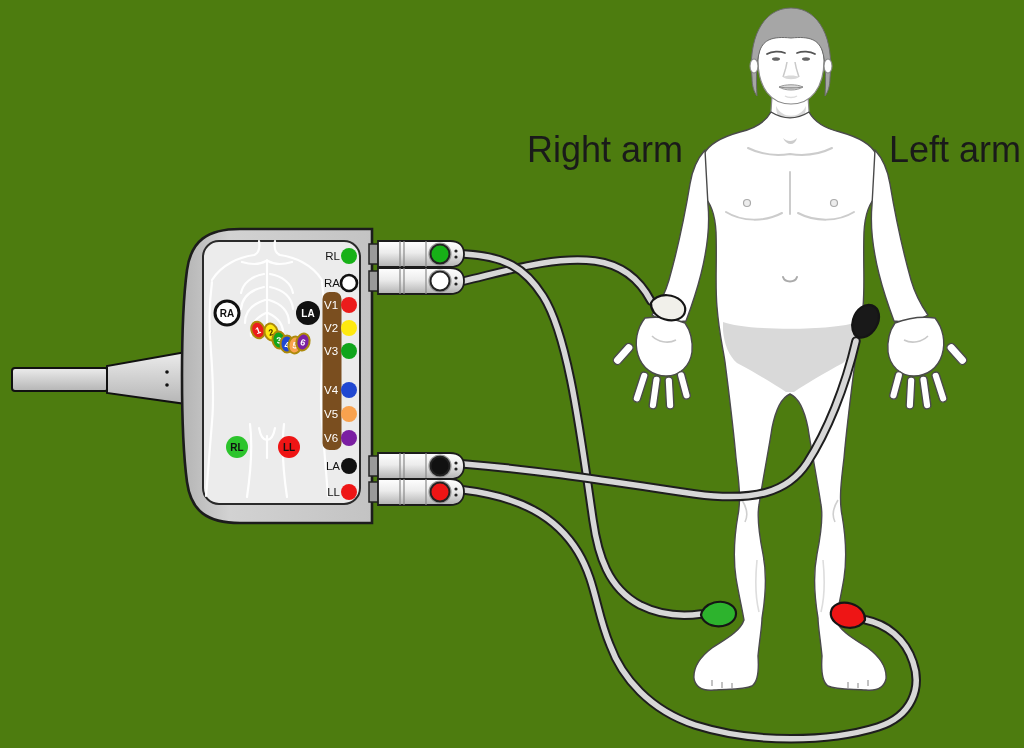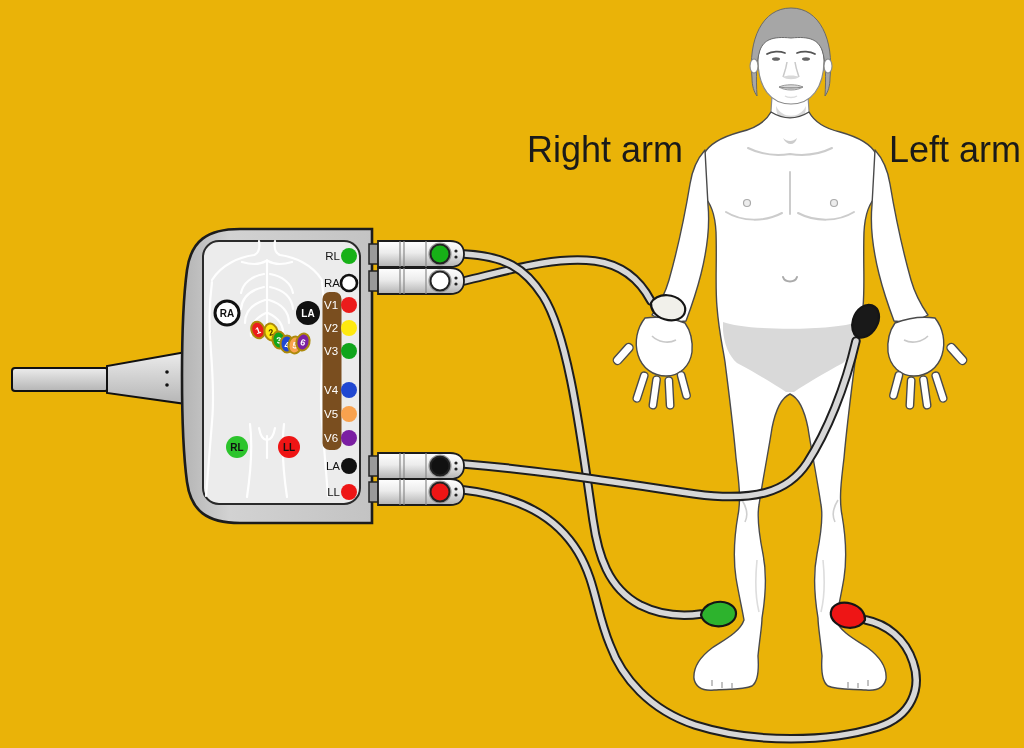"Right arm" #stage { background: #eab308 -> #4d7c0f }
